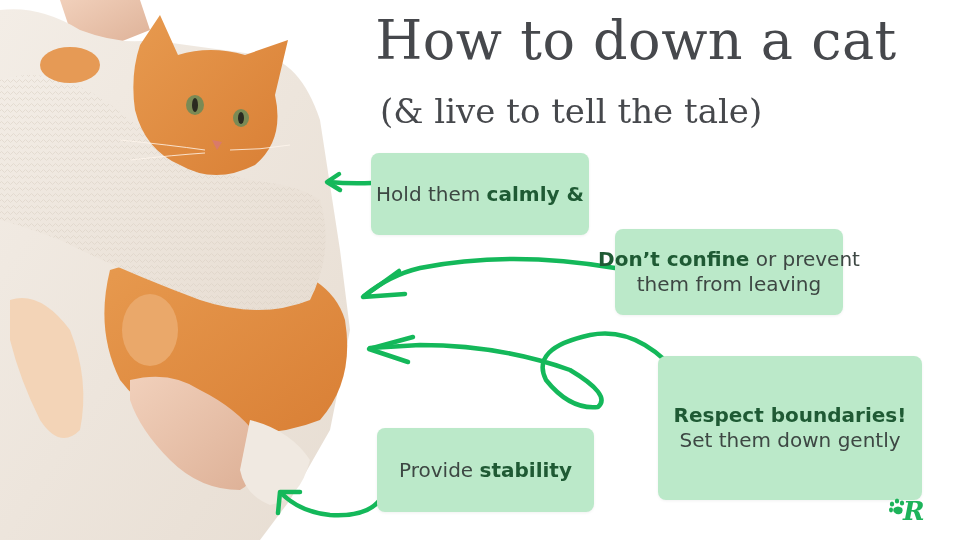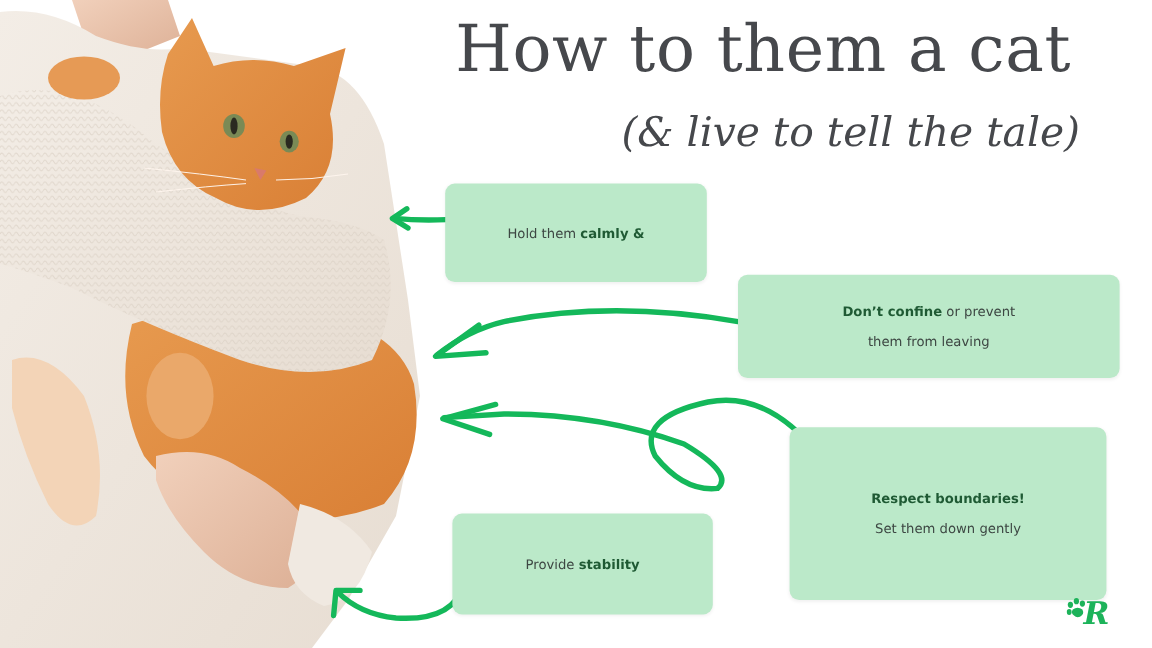"How to them a cat" div.title { text: them -> down }
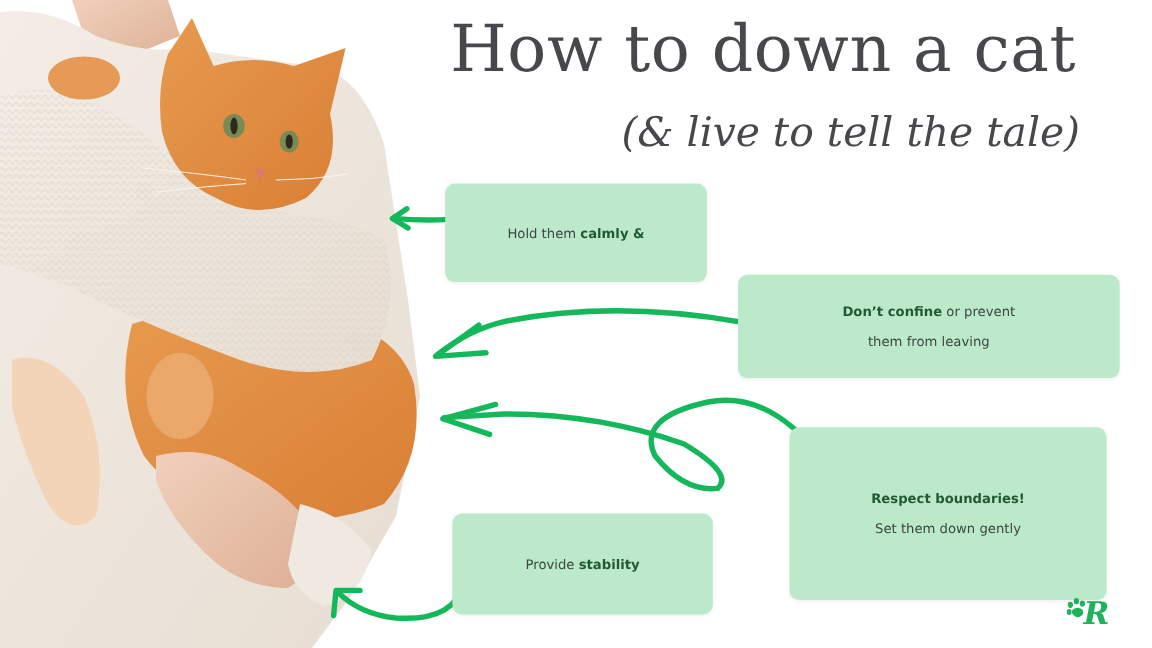"(& live to tell the" .subtitle { font-style: italic -> none; text-align: right -> left }
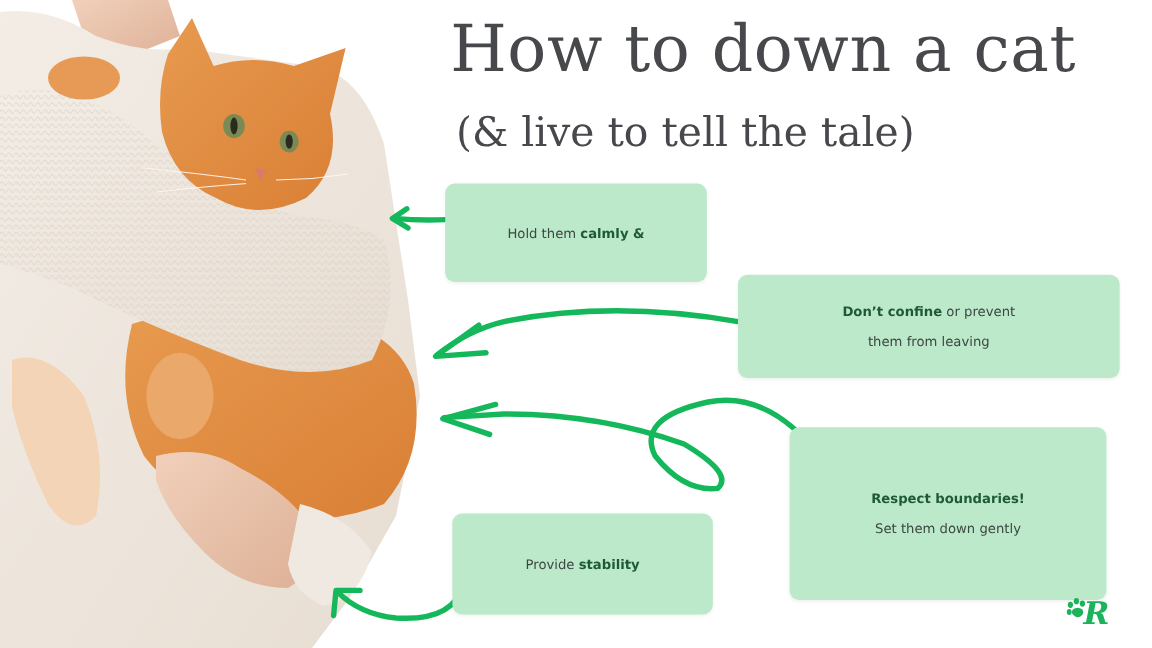"Hold them calmly &" .card { font-size: 11px -> 20px }
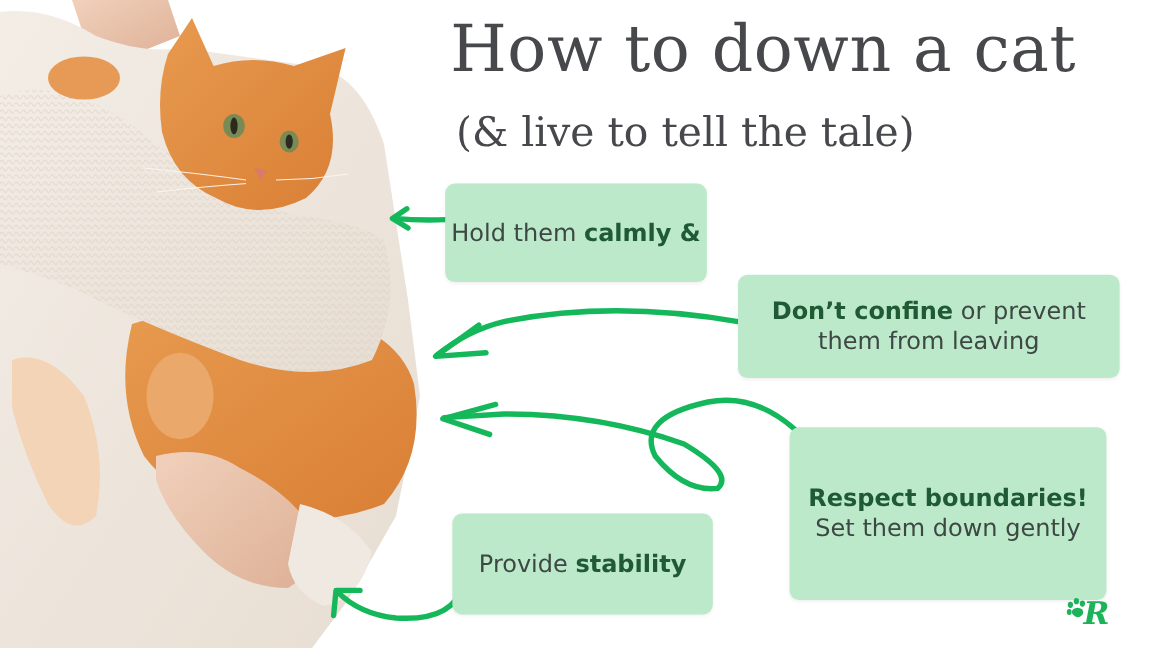"Don’t confine or prevent" .card-2 { width: 318px -> 228px }
